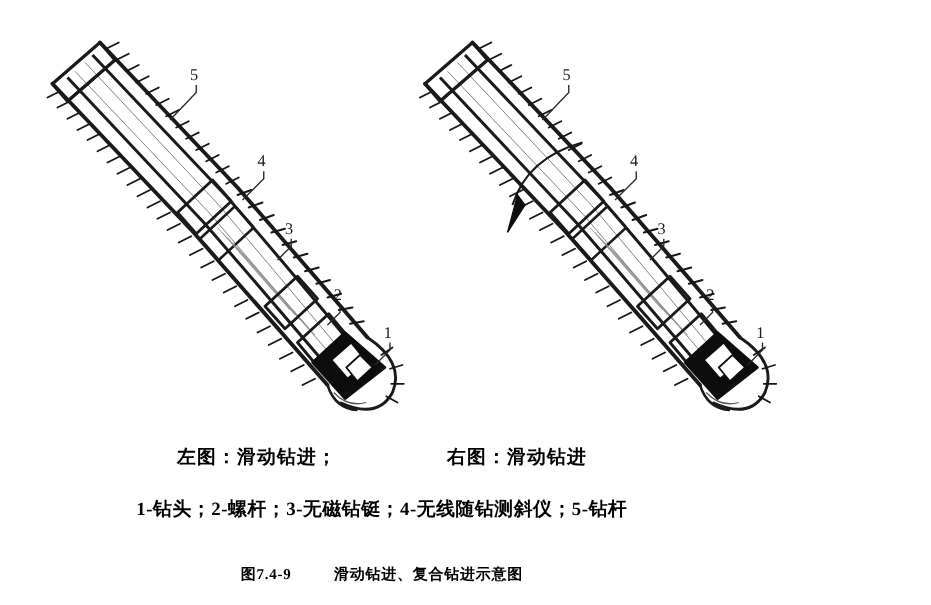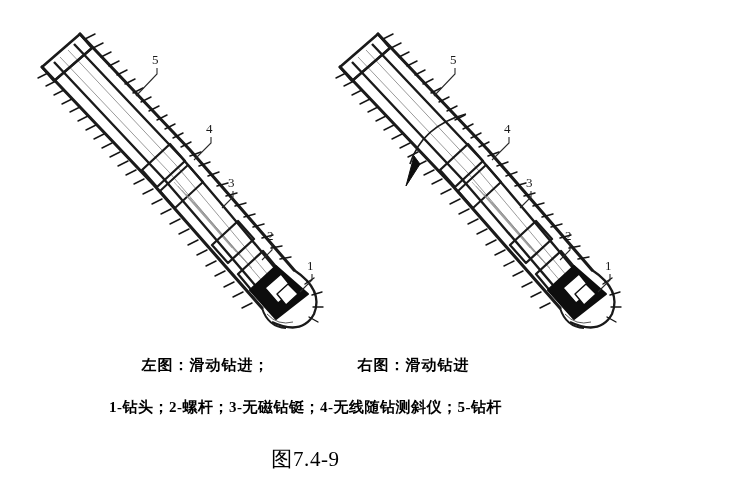"图7.4-9" .figcap-text { font-size: 21px -> 12px; font-weight: normal -> bold }
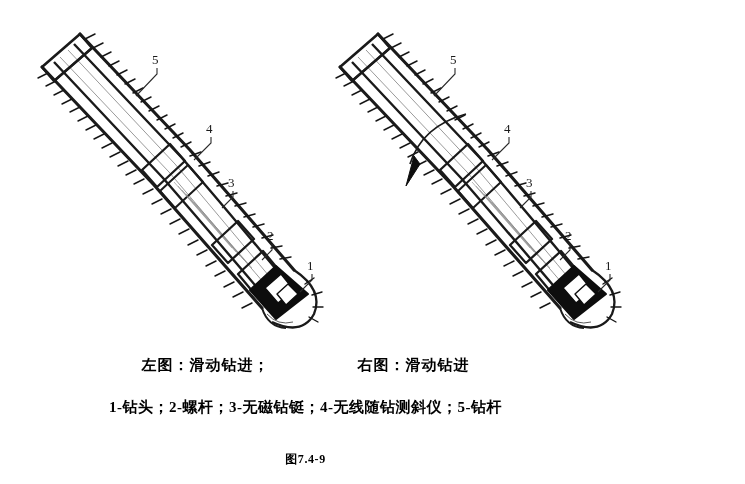"滑动钻进、复合钻进示意图" span.figcap-text { html: none -> <span>滑动钻进、复合钻进示意图</span> }
